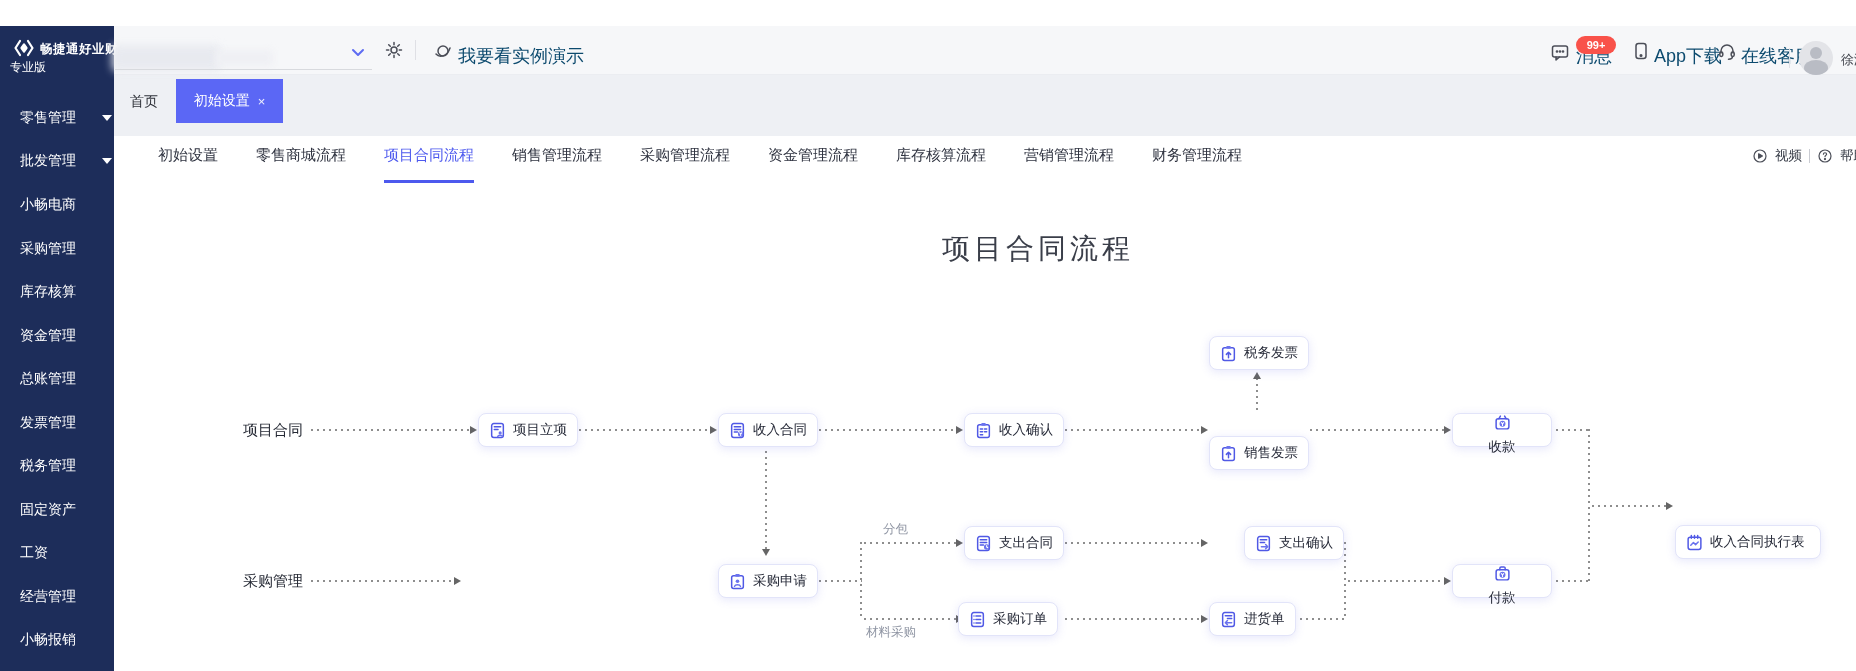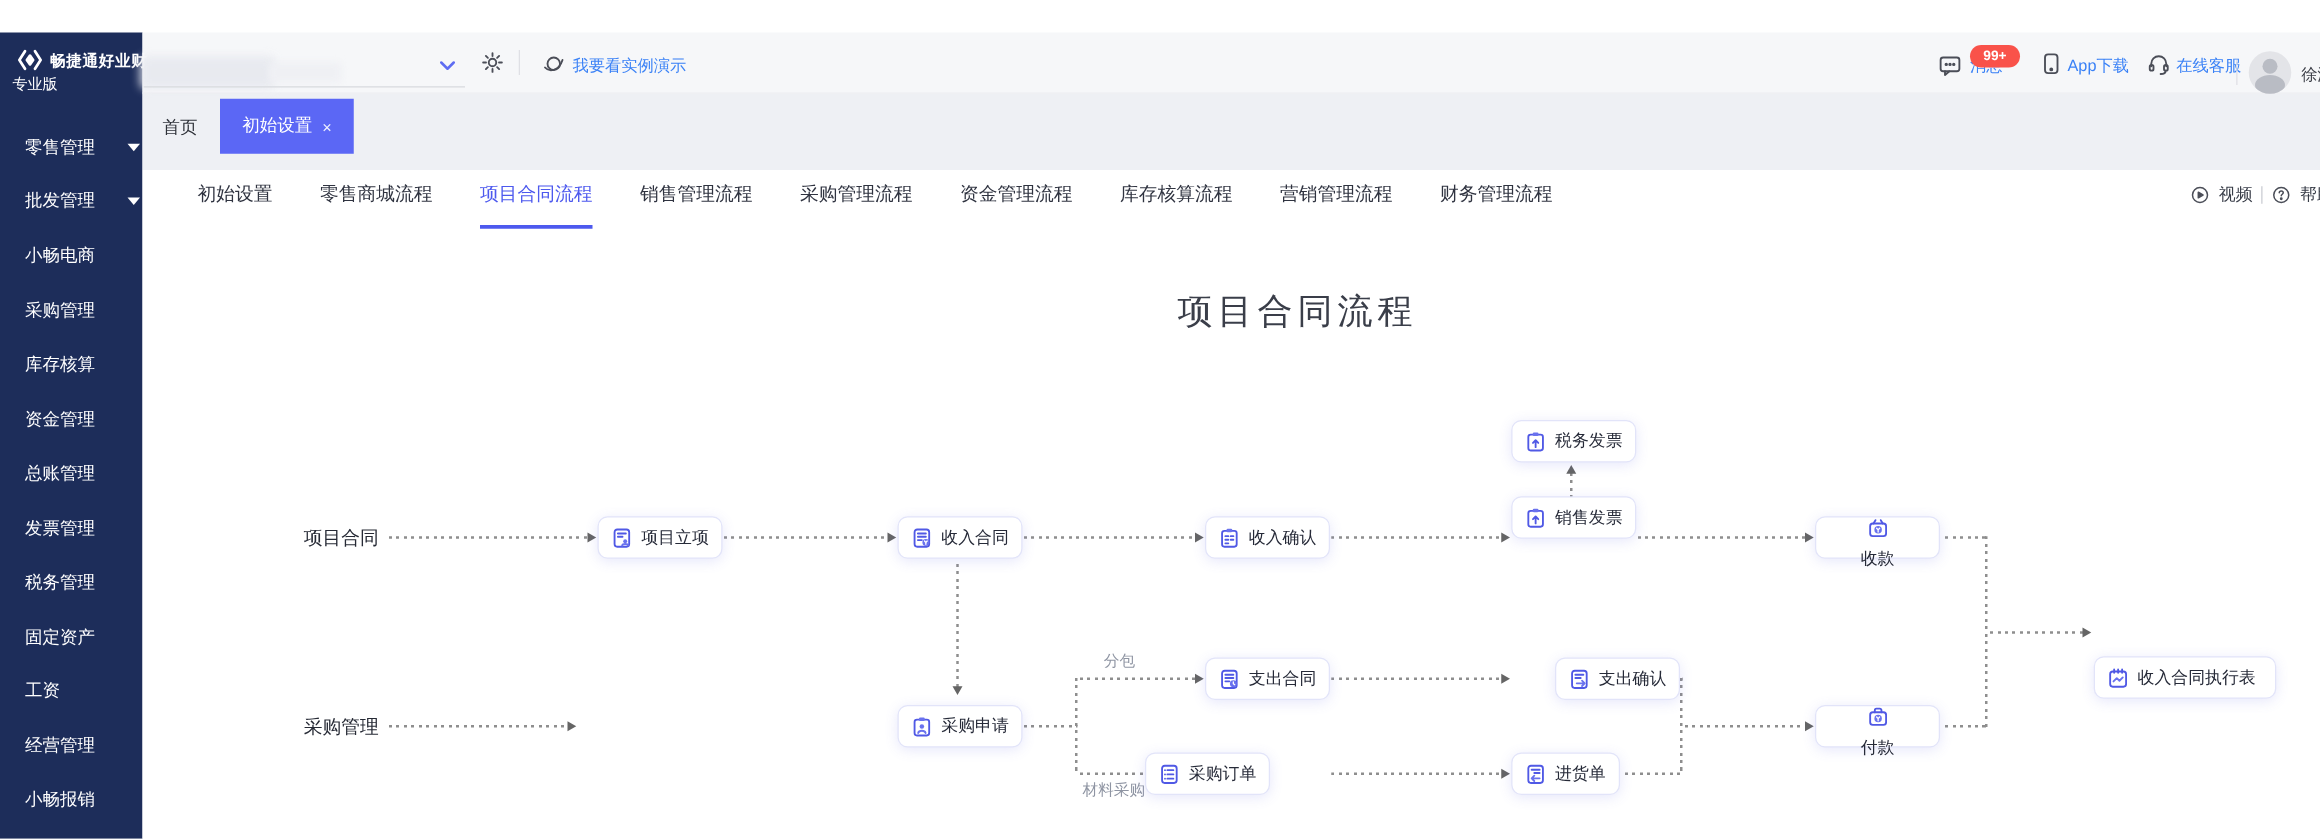"我要看实例演示" .hd-lbl { color: #3b82f6 -> #0c4a6e; font-size: 13px -> 18px }
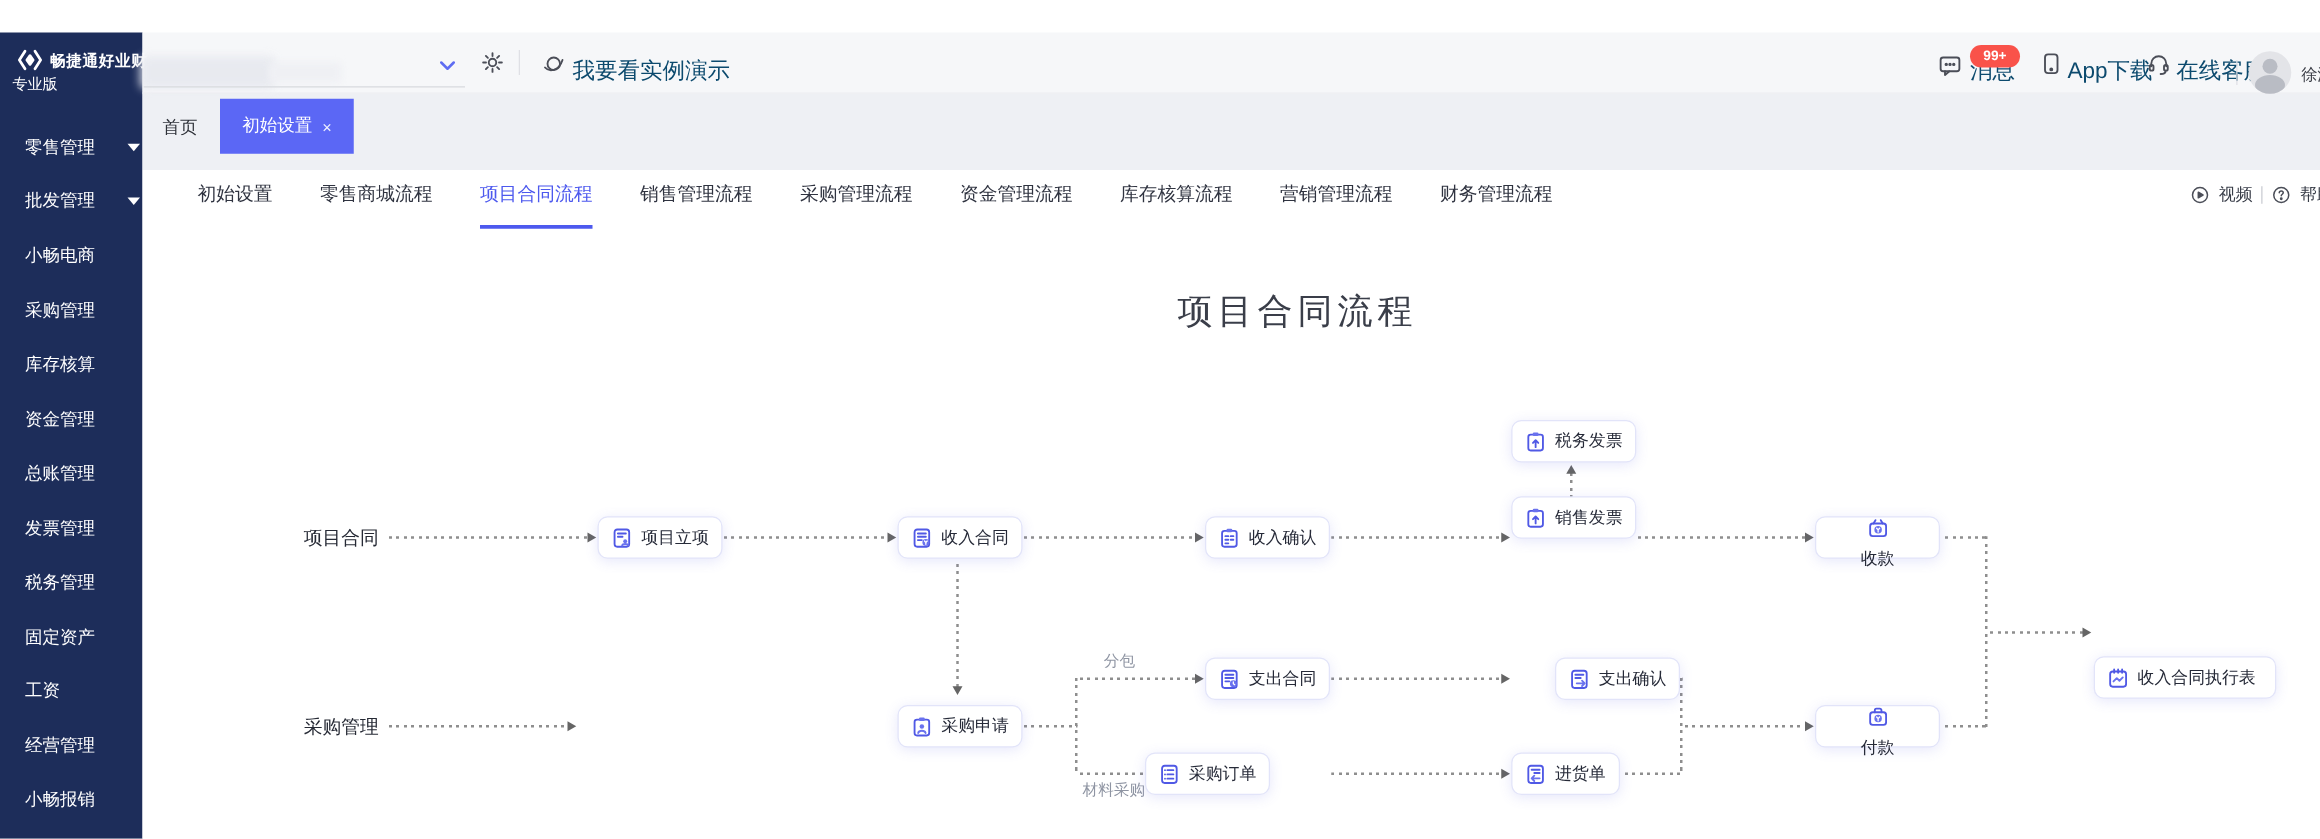"销售发票" div.node { top: 397px -> 436px }
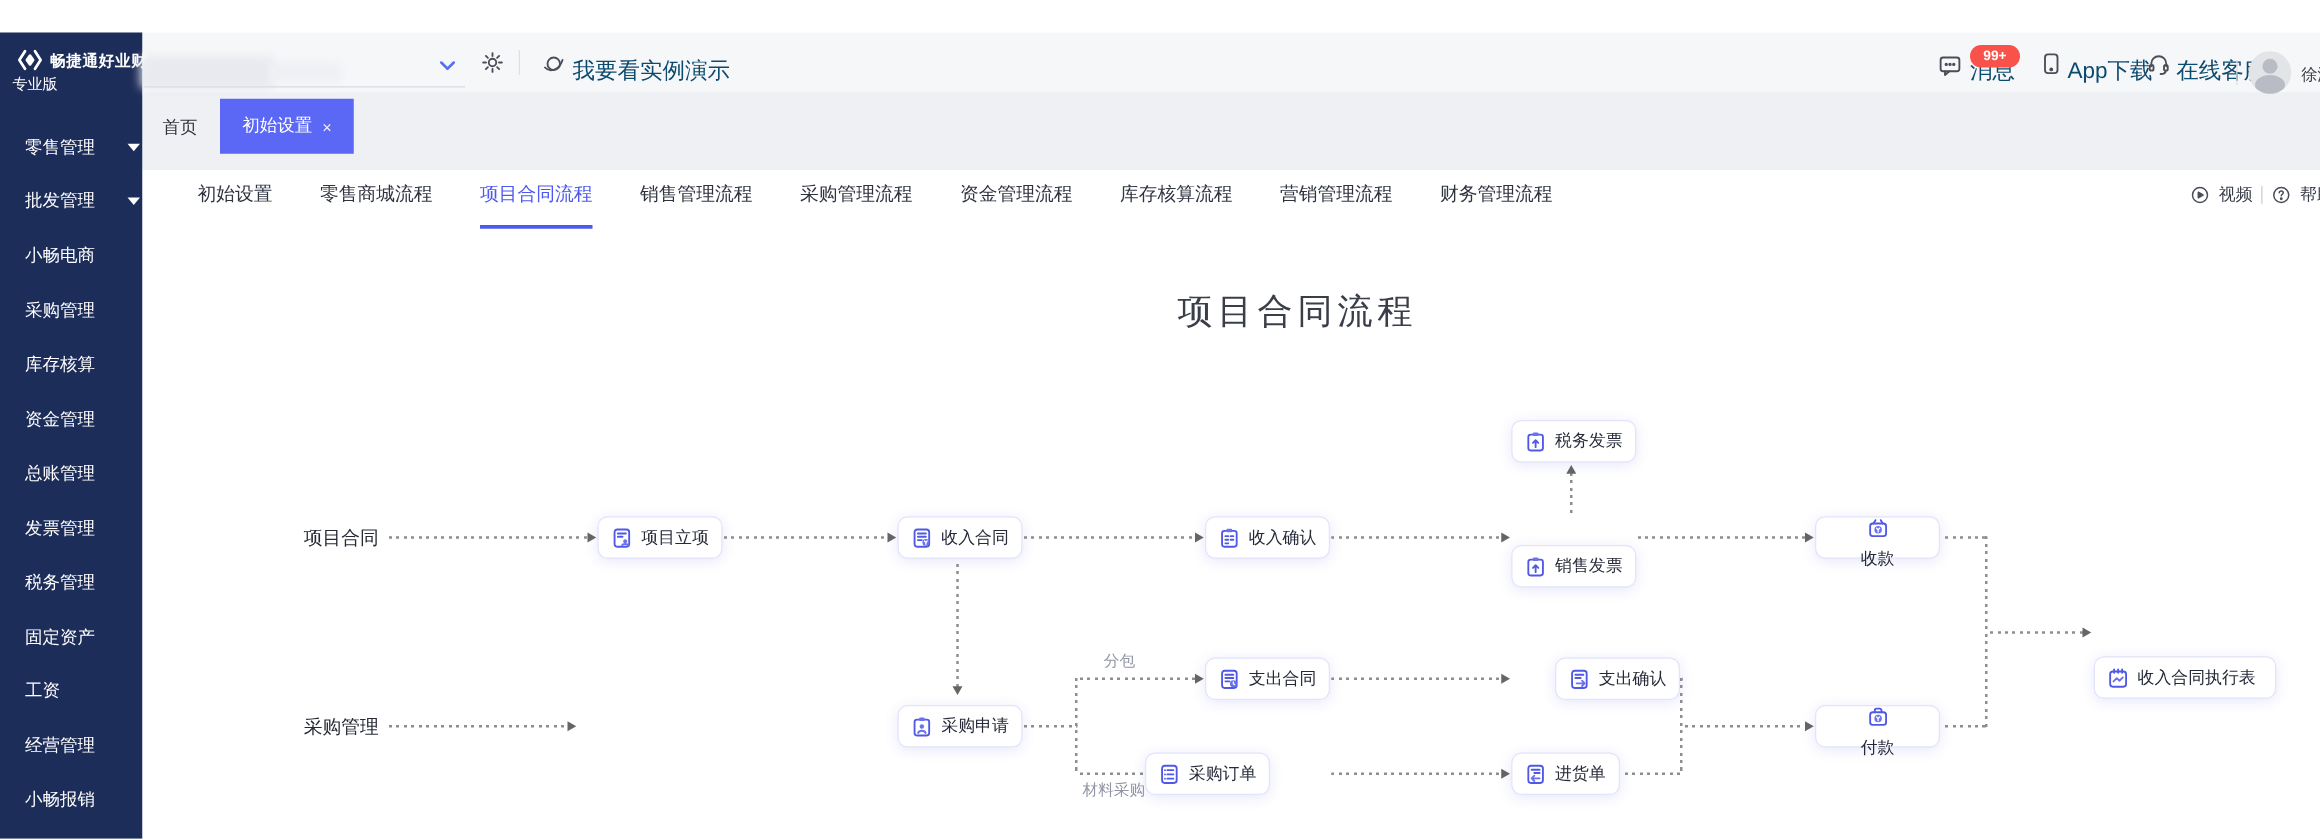"采购订单" div.node { left: 916px -> 958px }
